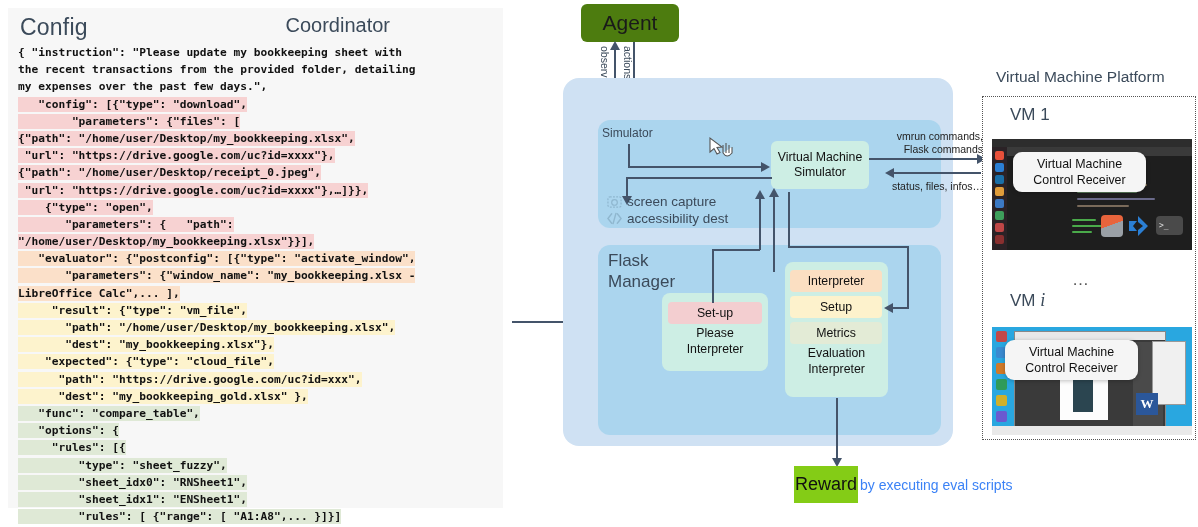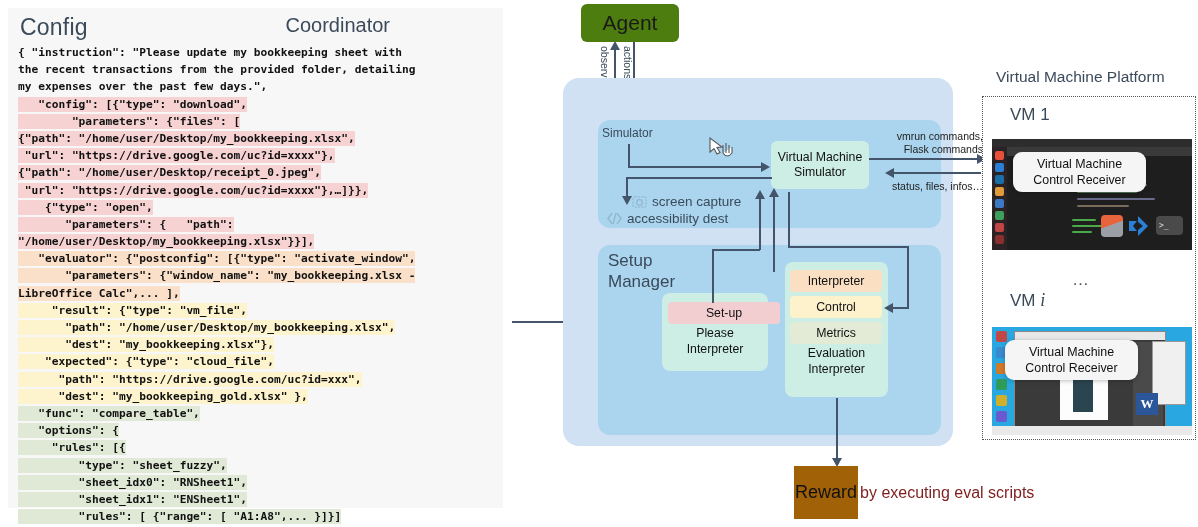"screen capture" div.sim-feat { left: 632px -> 607px }
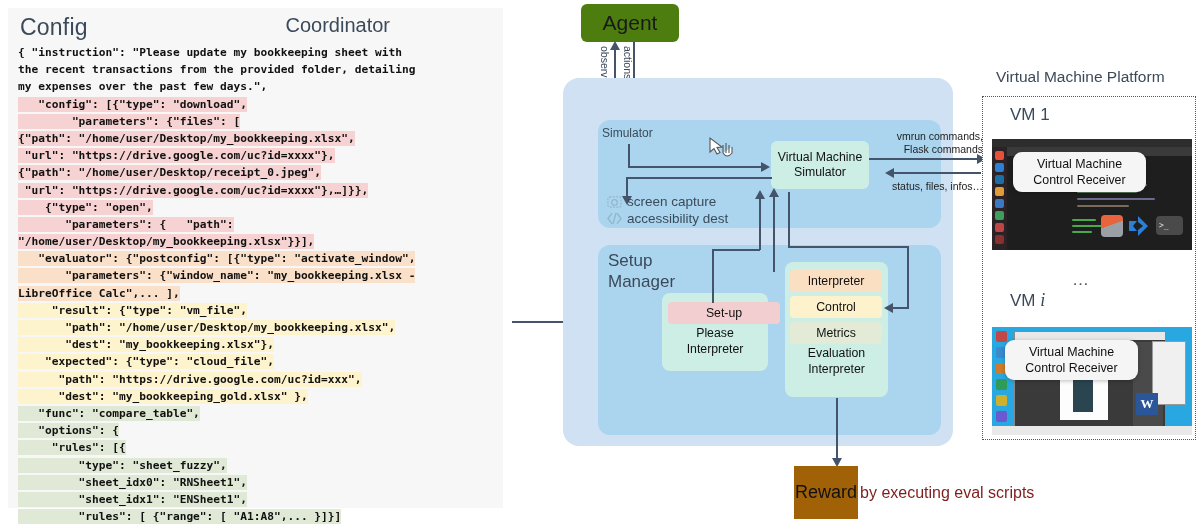"Setup" div { text: Setup -> Flask }
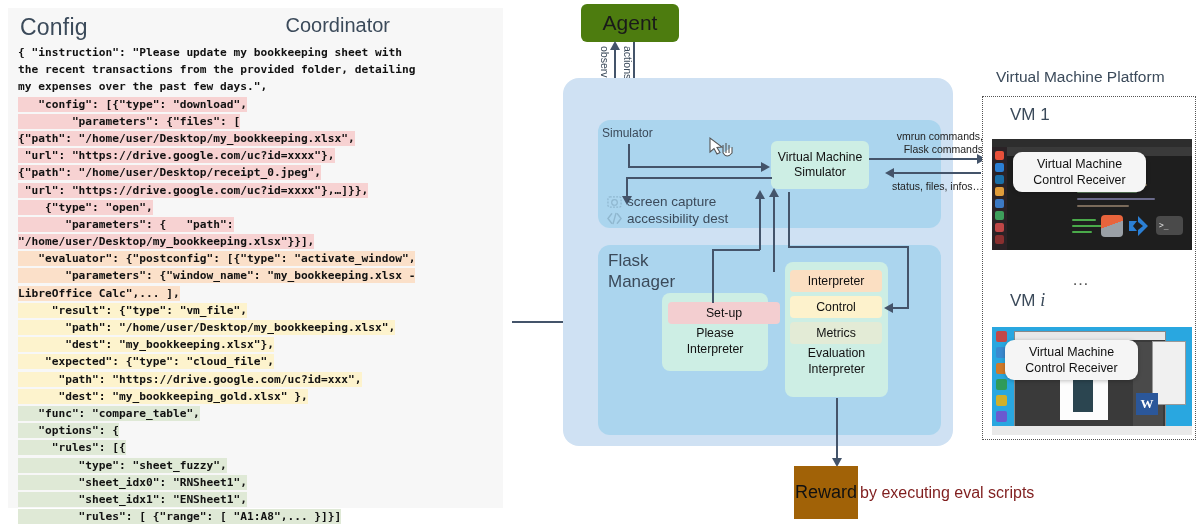"Set-up" #setup-chip { width: 112px -> 94px }
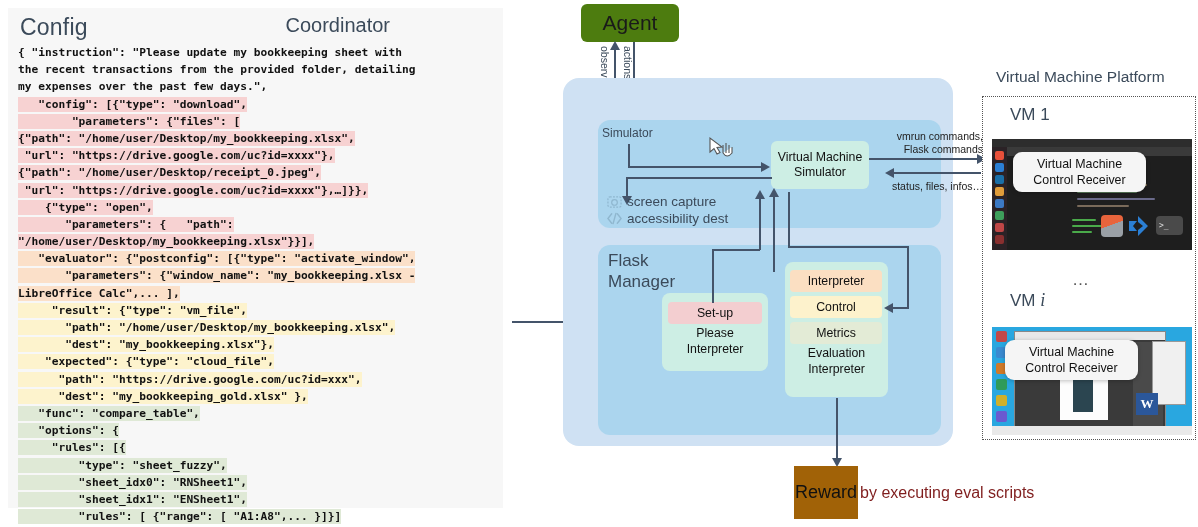"Control" div { text: Control -> Setup }
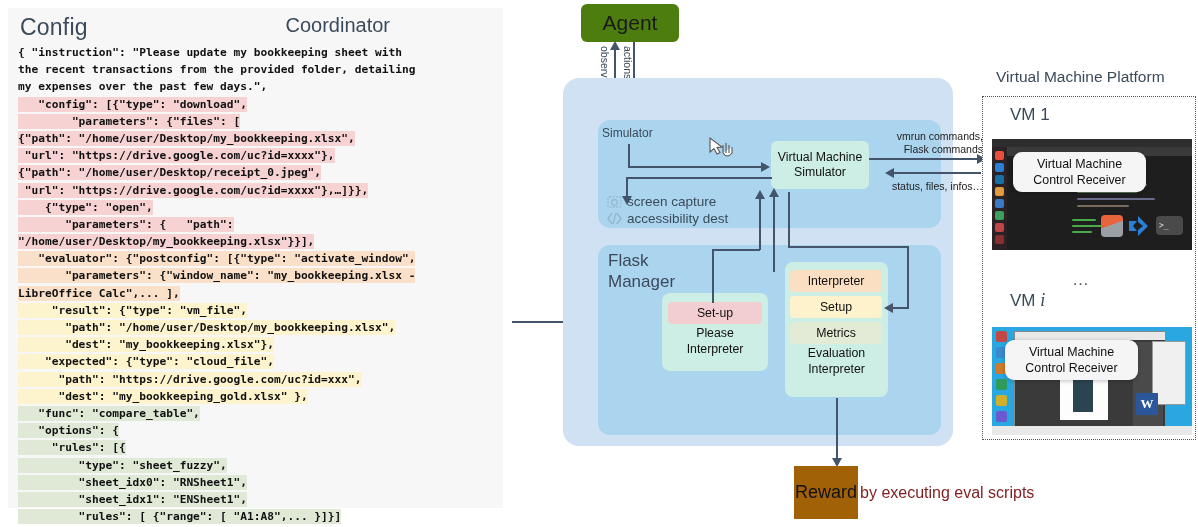"Reward" #reward-word { background: #a16207 -> #84cc16; padding: 16px 1px -> 8px 1px }
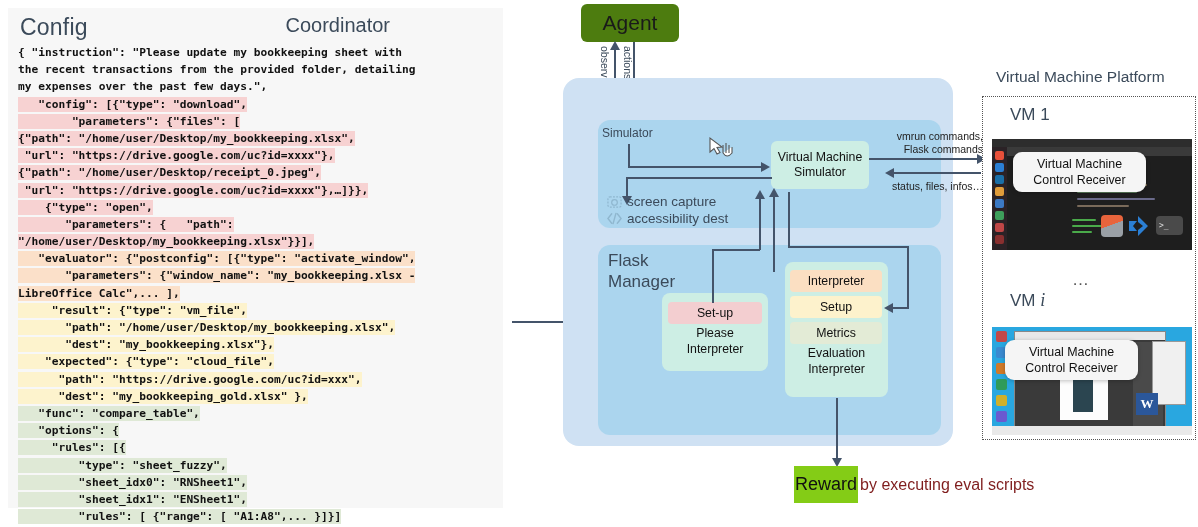"by executing eval scripts" #reward-rest { color: #7f1d1d -> #3b82f6; font-size: 16px -> 14px }
